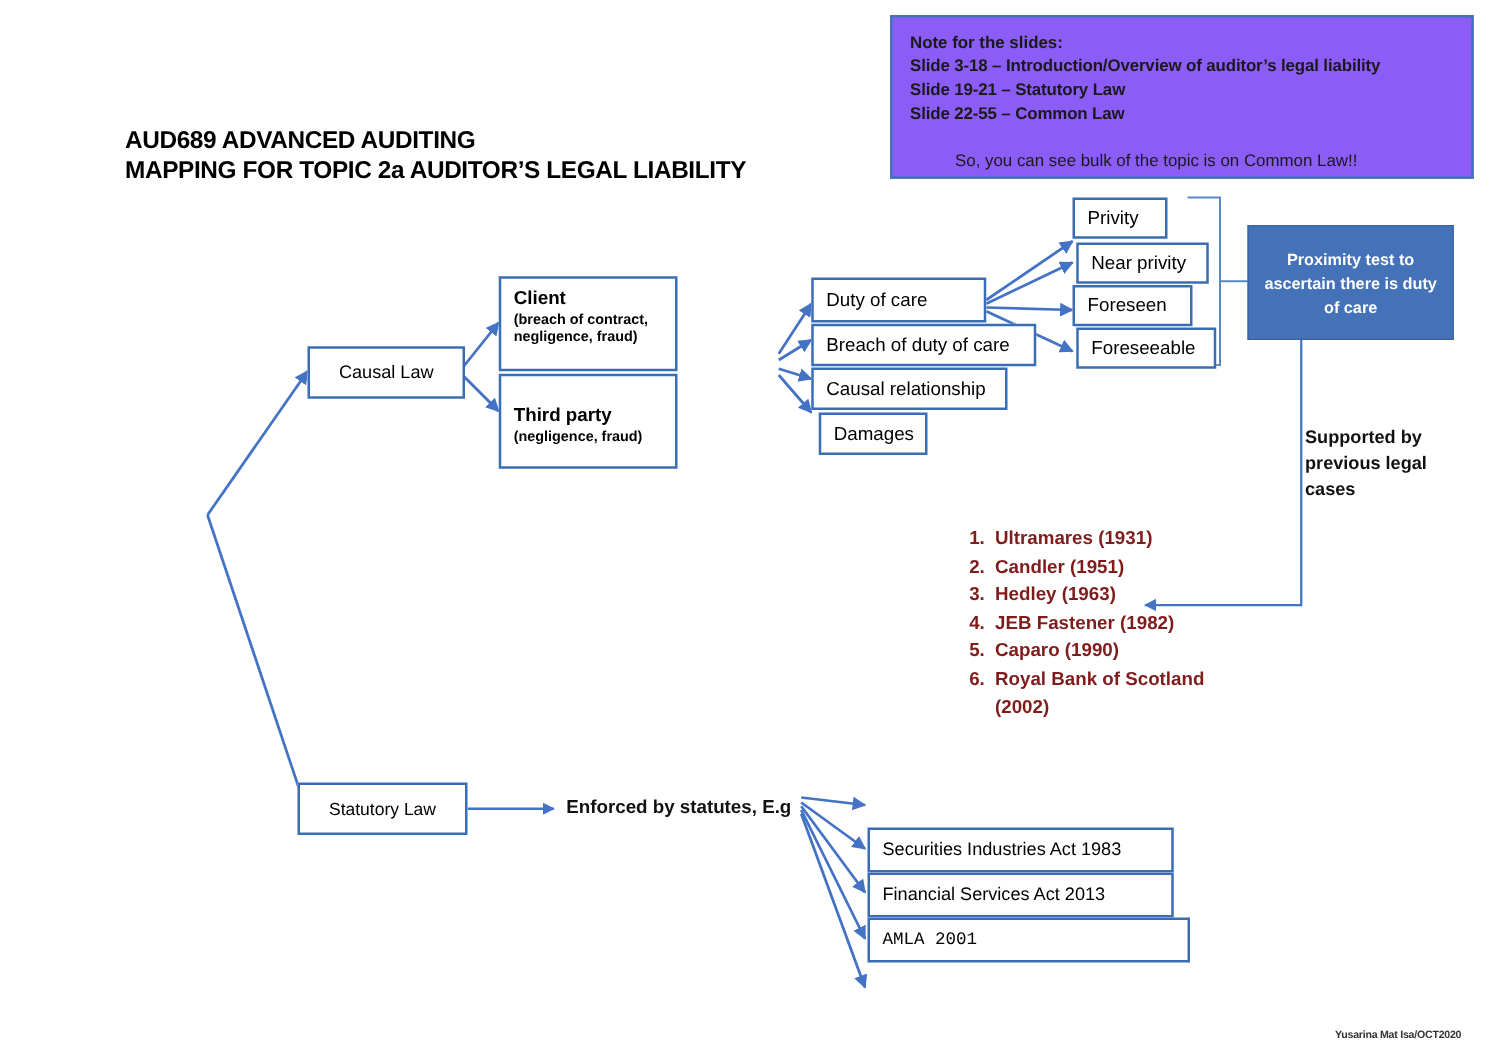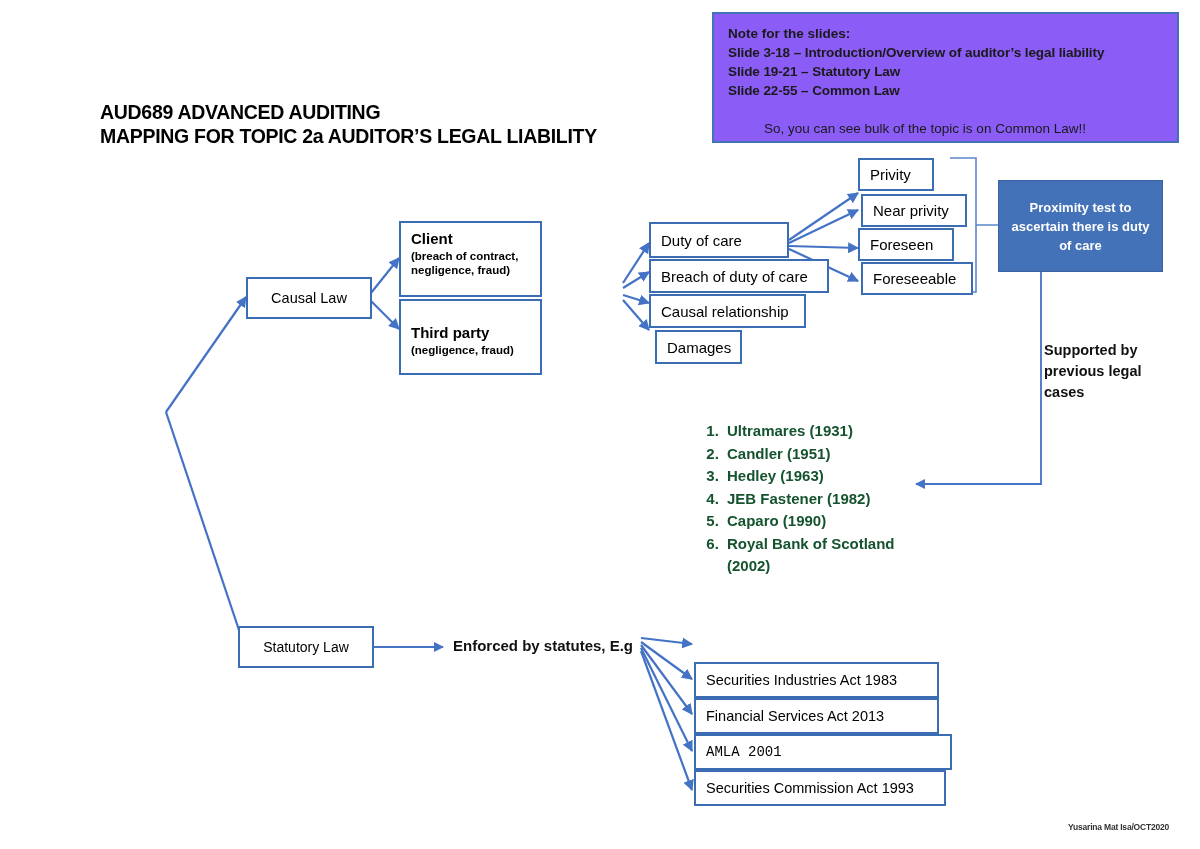"Ultramares (1931)" #cases { color: #14532d -> #7f1d1d; left: 697px -> 766px }
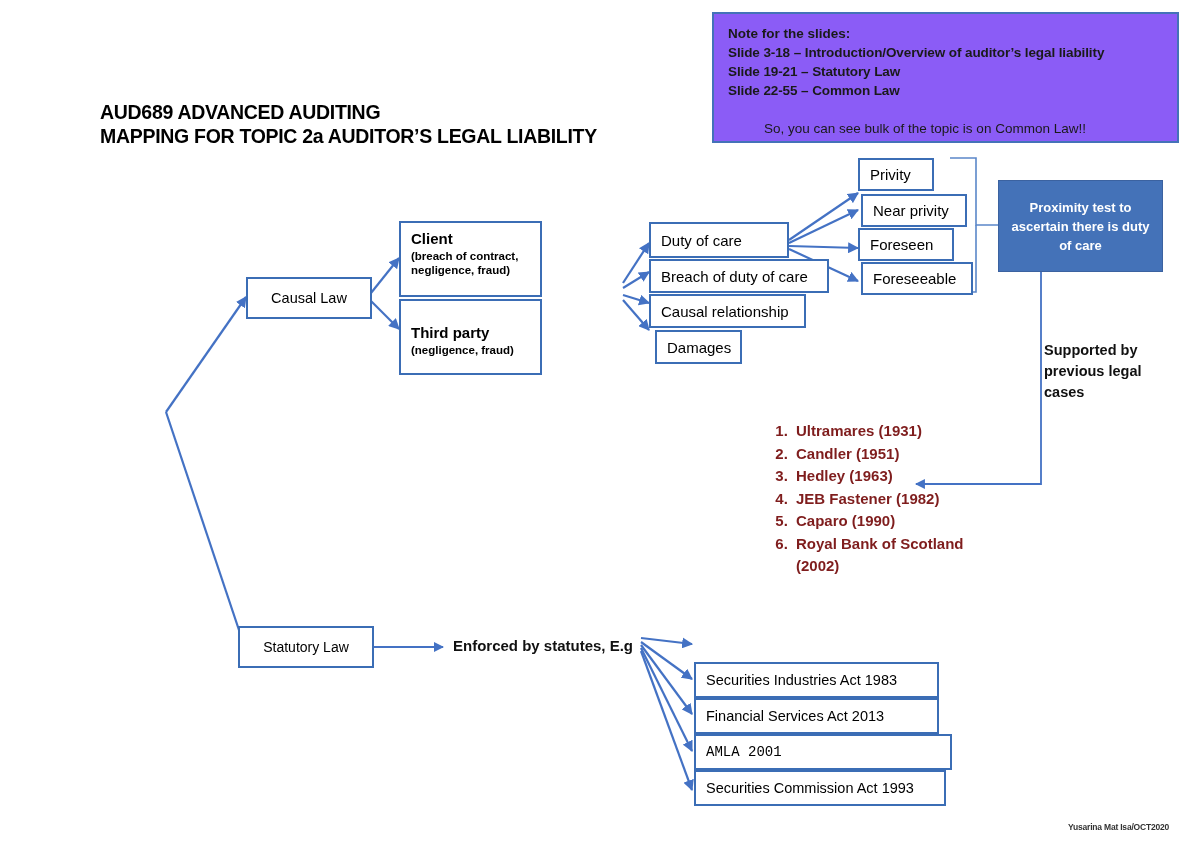"Securities Commission Act 1993" div.box { html: <div> <span>Securities Commission Act 1993</span> </div> -> none }
